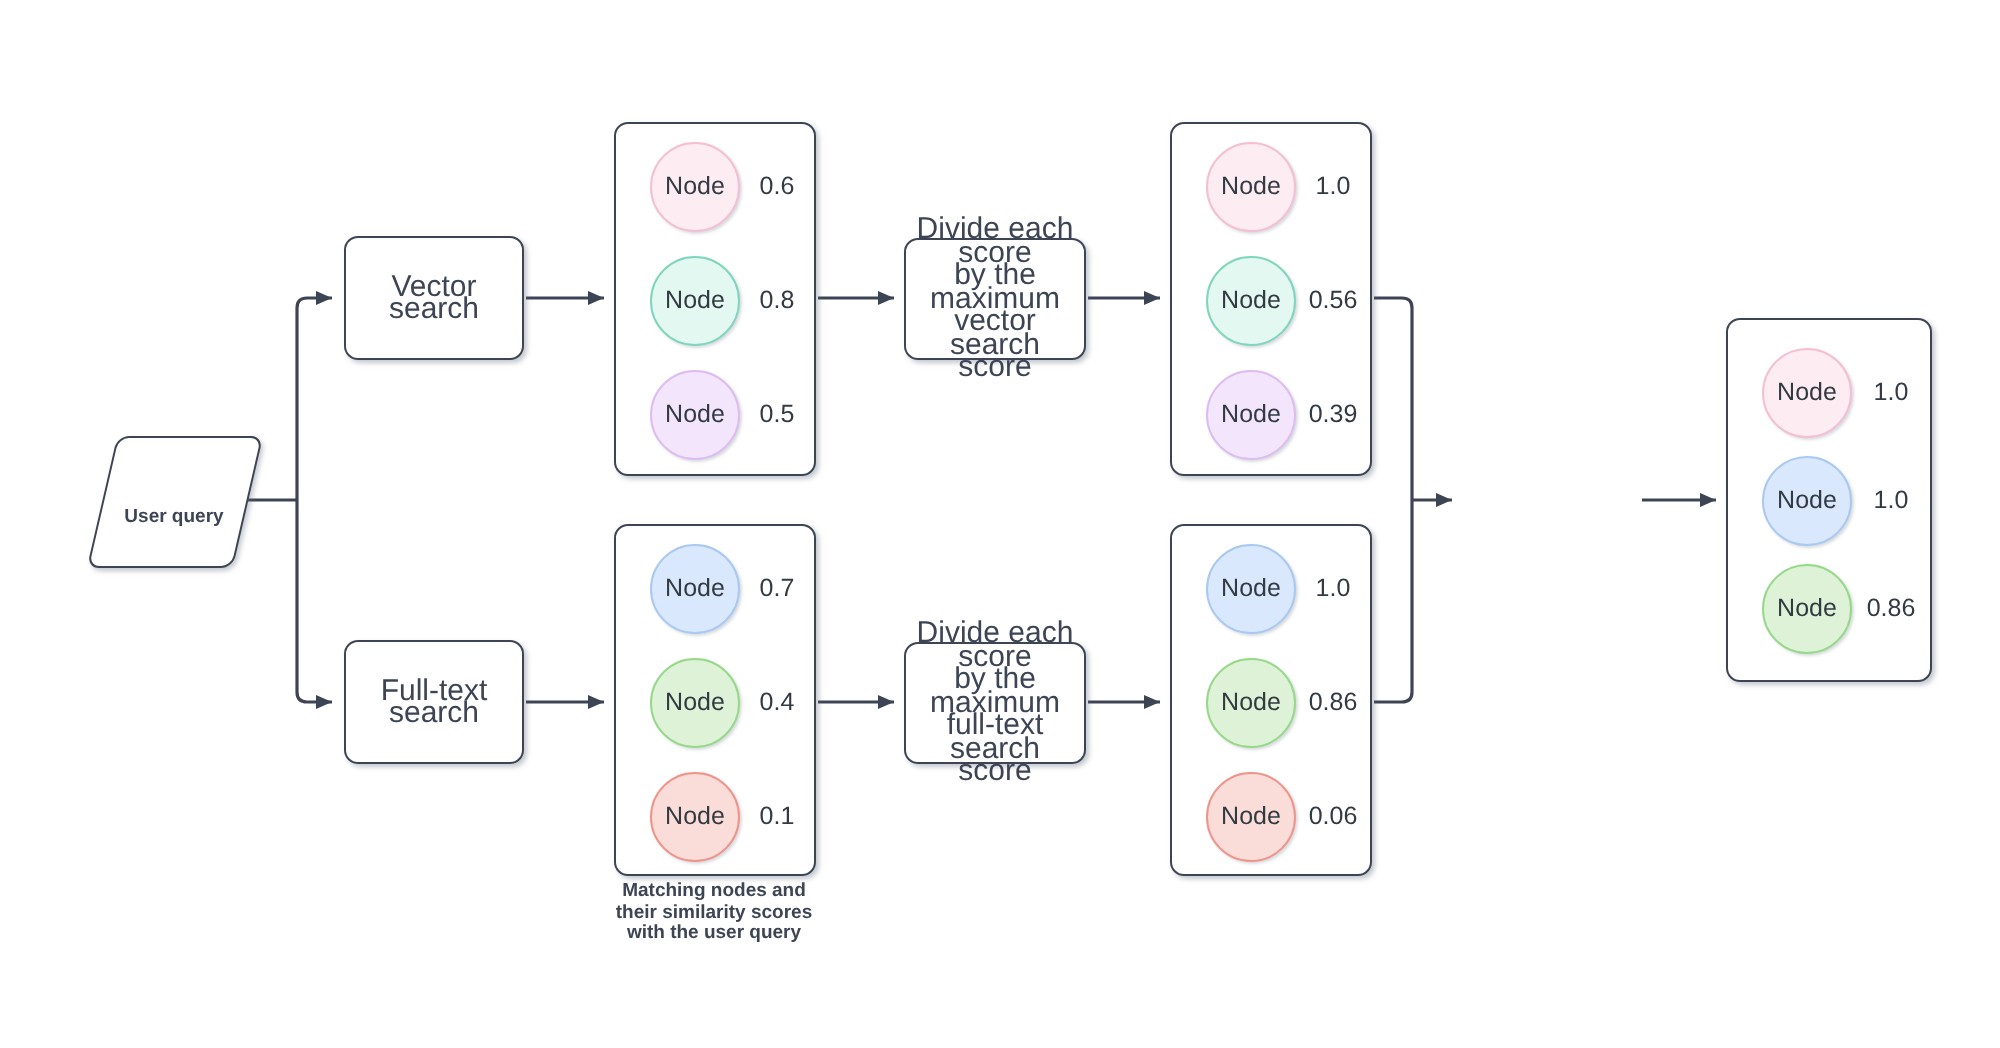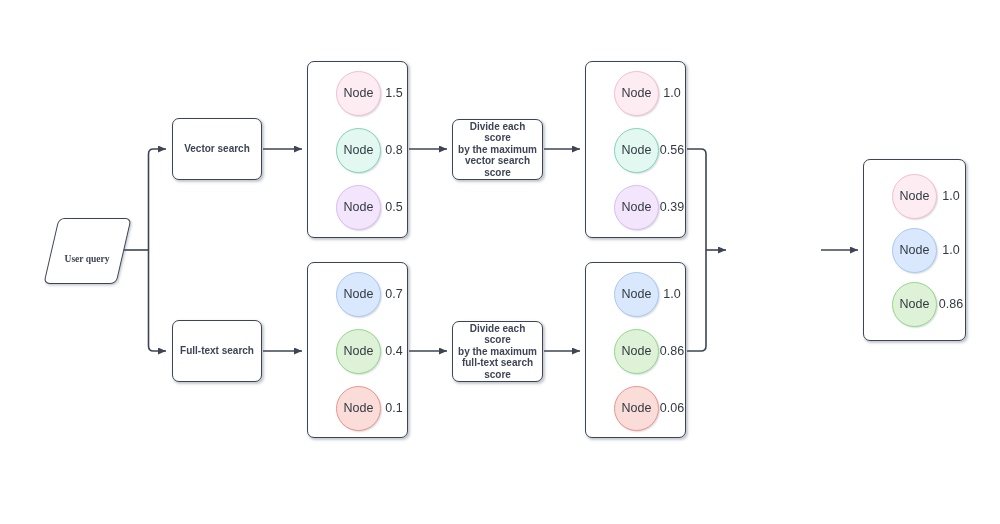"Node" .circle { margin-left: 28px -> 17px }
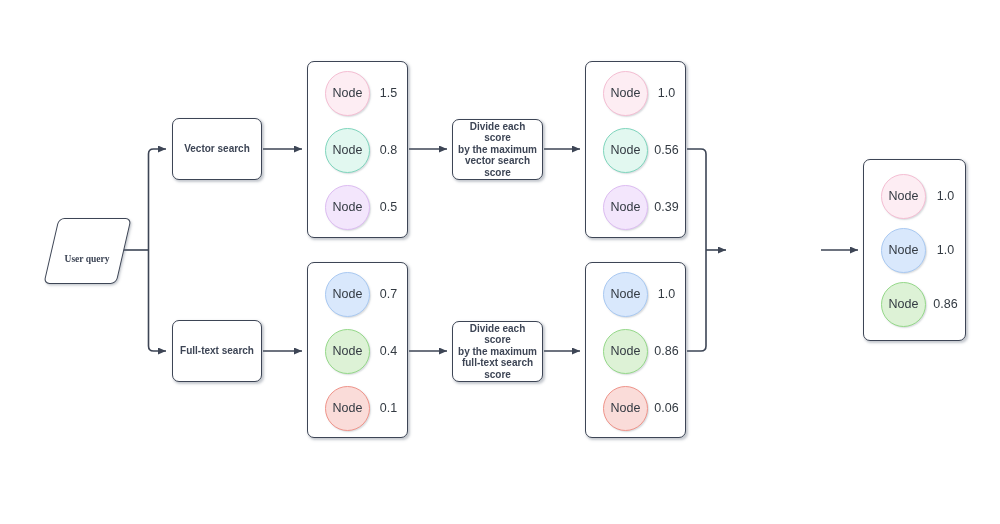"1.5" div.score { text: 1.5 -> 0.6 }
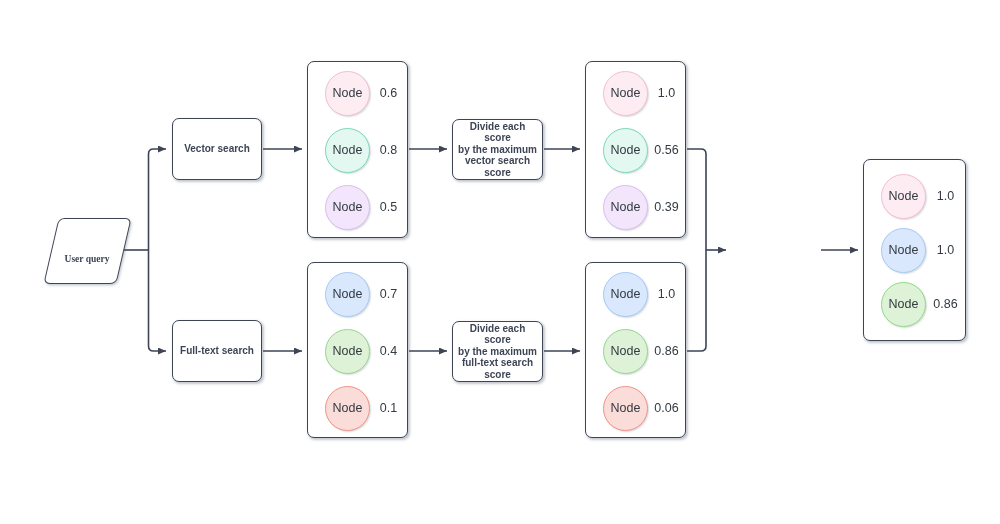"Divide each score" .label-sm { font-size: 10px -> 15px; font-weight: bold -> normal }
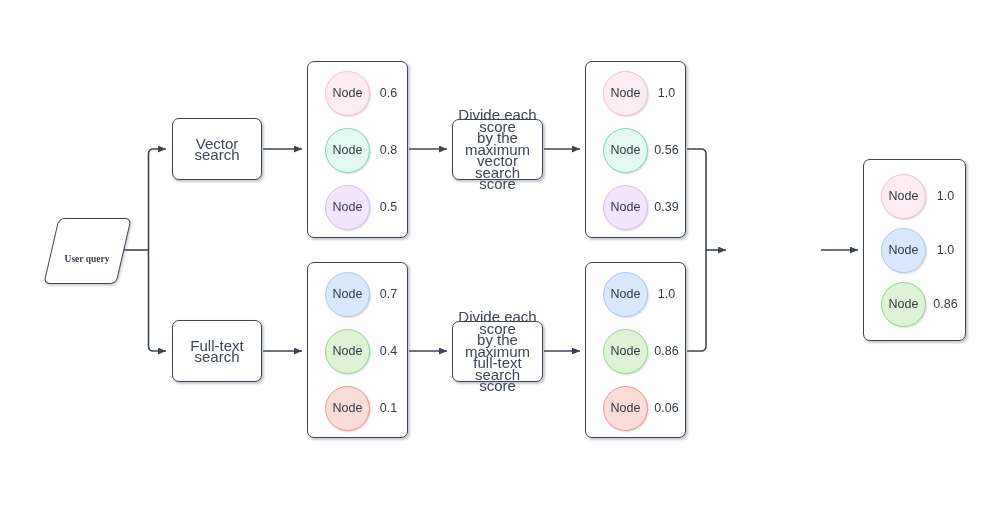"User query" .parallelogram-wrap { font-family: Liberation Serif, serif -> none }
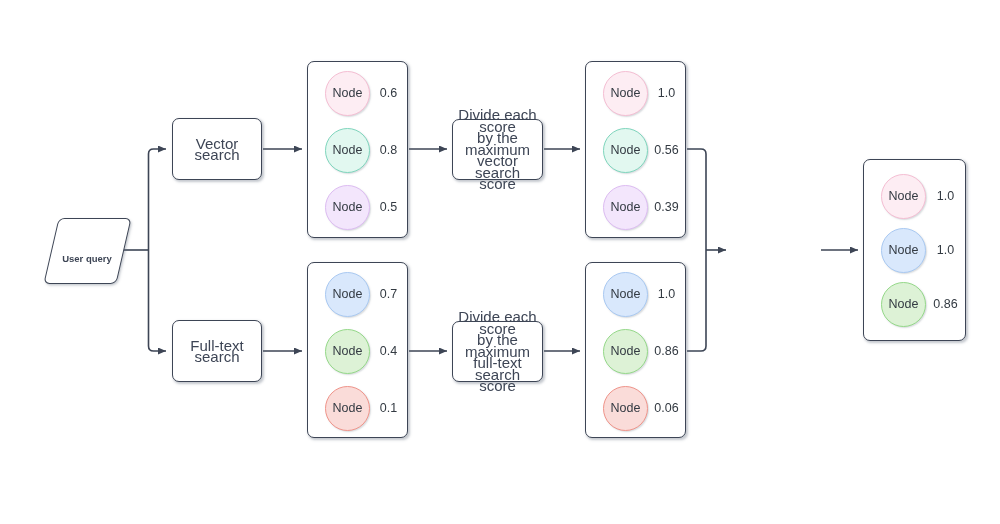"Matching nodes and" div.caption { html: none -> <div> <div>Matching nodes and</div> <div>their similarity scores</div> <div>with the user query</div> </div> }
